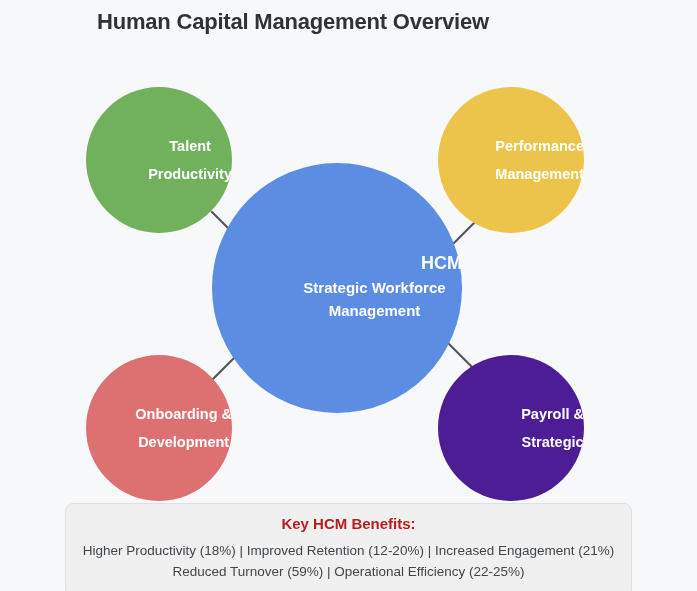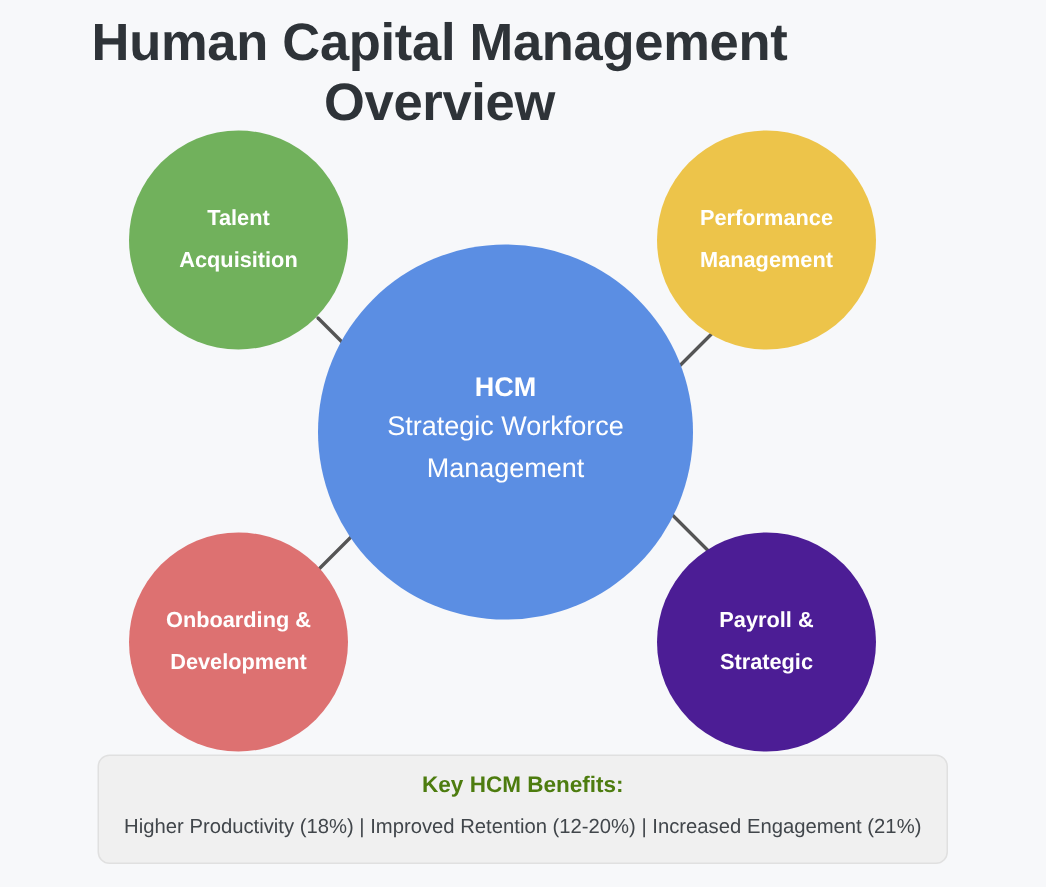"Human Capital Management Overview" #page-title { font-size: 35px -> 22px }
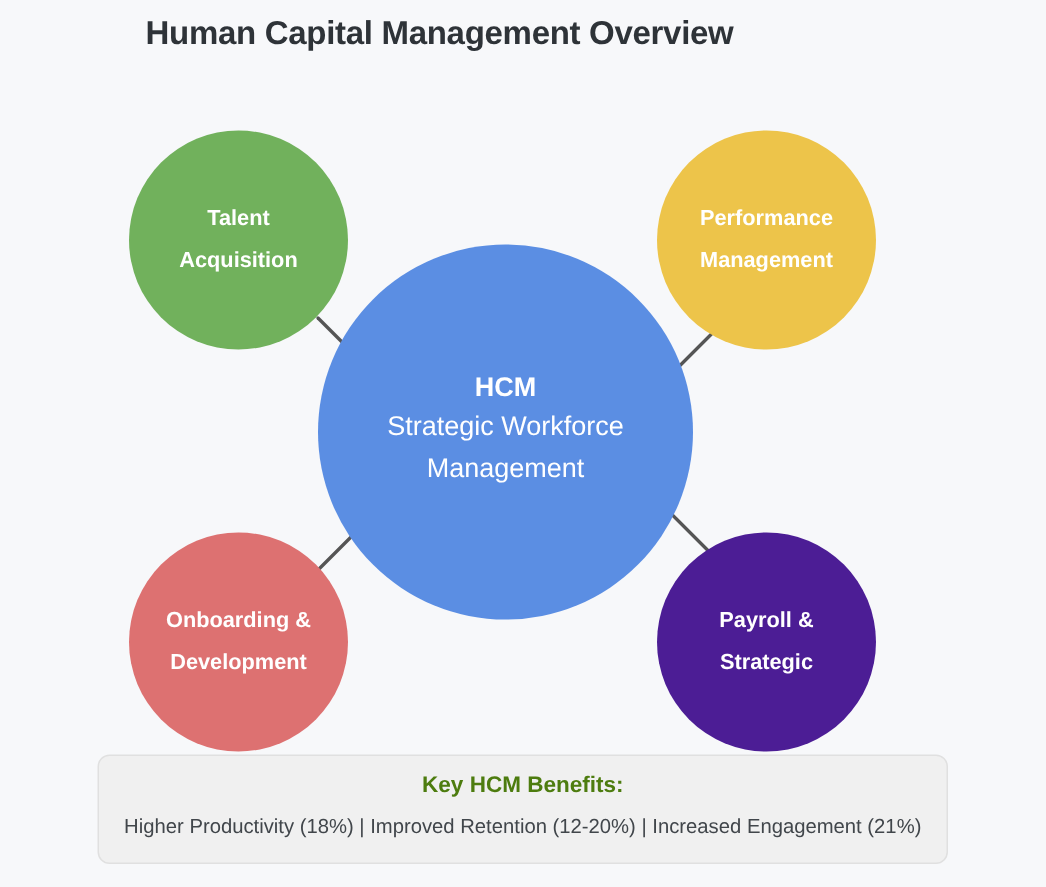"Talent" .node { align-items: center -> flex-end }
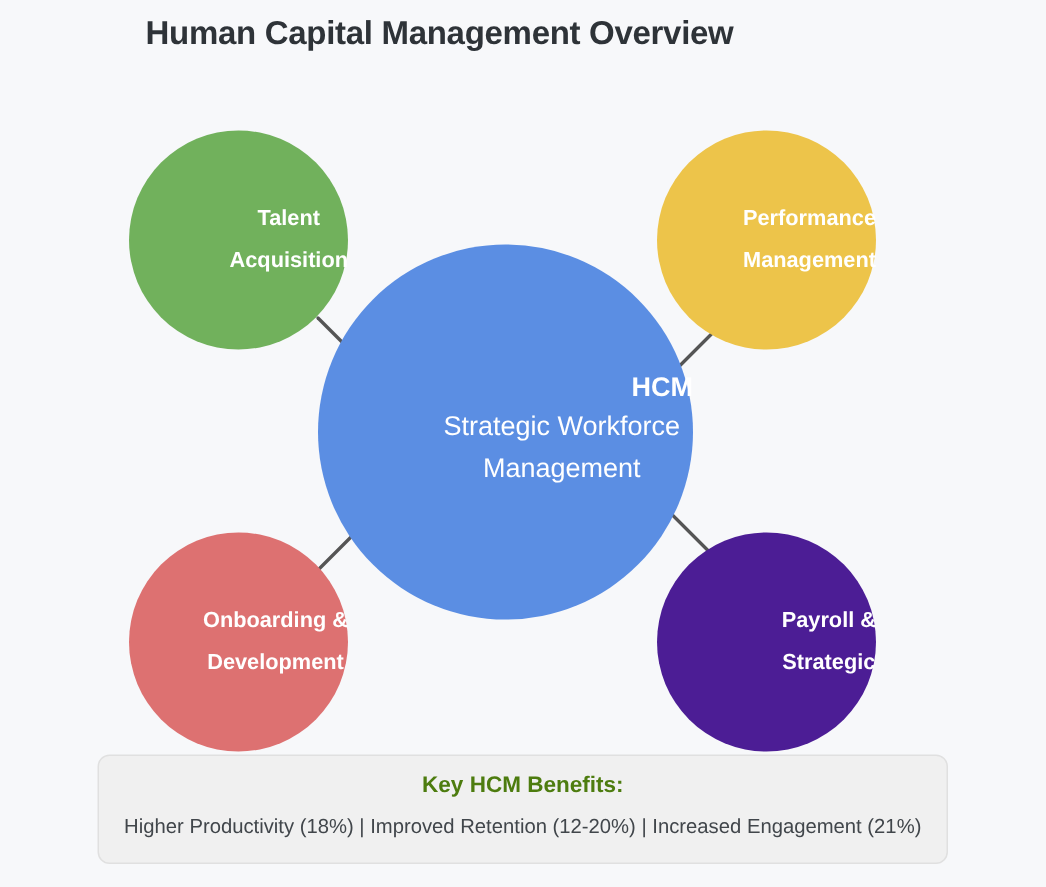"Acquisition" span { text: Acquisition -> Productivity }
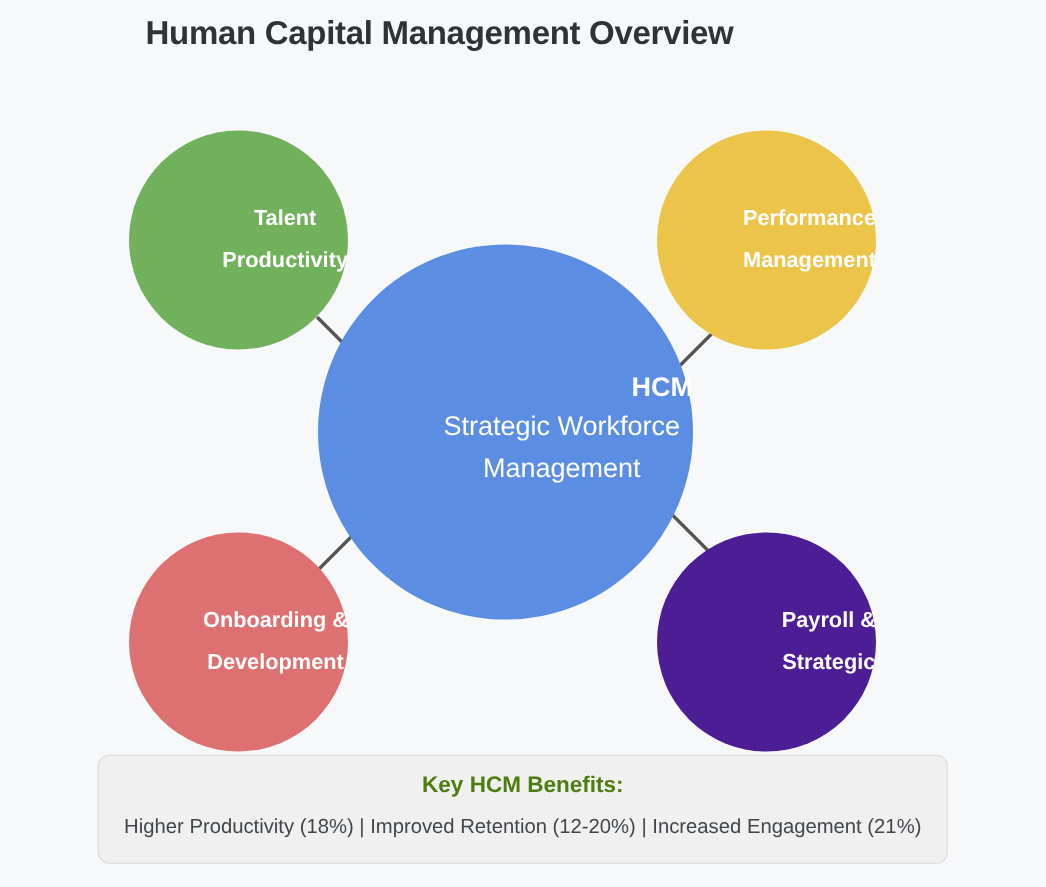"Strategic Workforce Management" .hub-subtitle { font-size: 18px -> 15px; font-weight: normal -> bold }
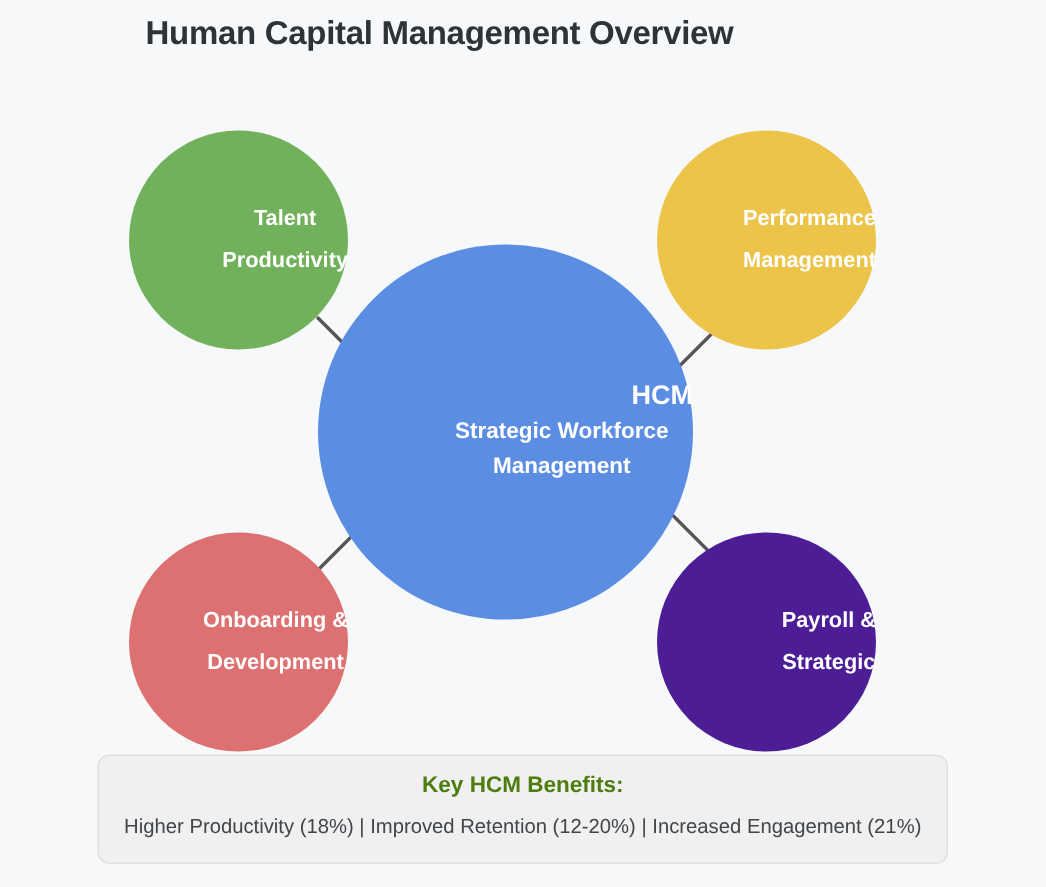"Key HCM Benefits:" #benefits-heading { color: #4d7c0f -> #b91c1c }
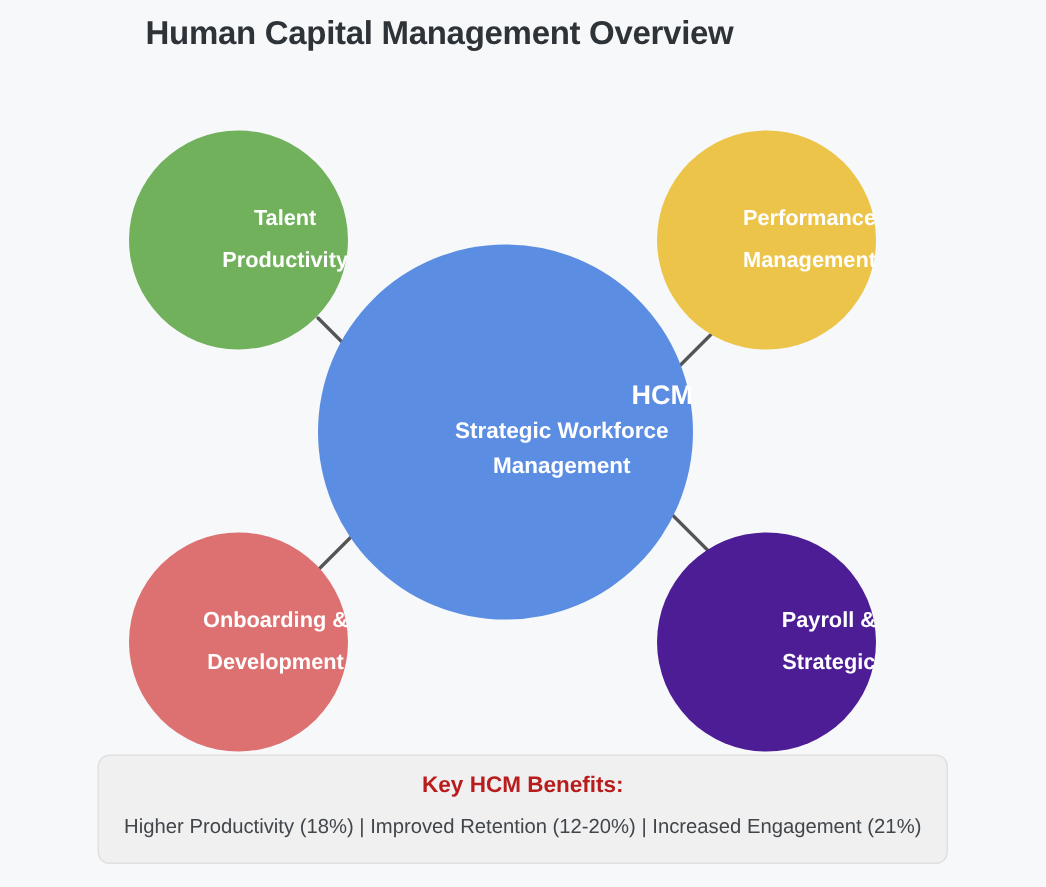"Reduced Turnover (59%) | Operational" div.benefits-line { html: none -> <div>Reduced Turnover (59%) | Operational Efficiency (22-25%)</div> }
